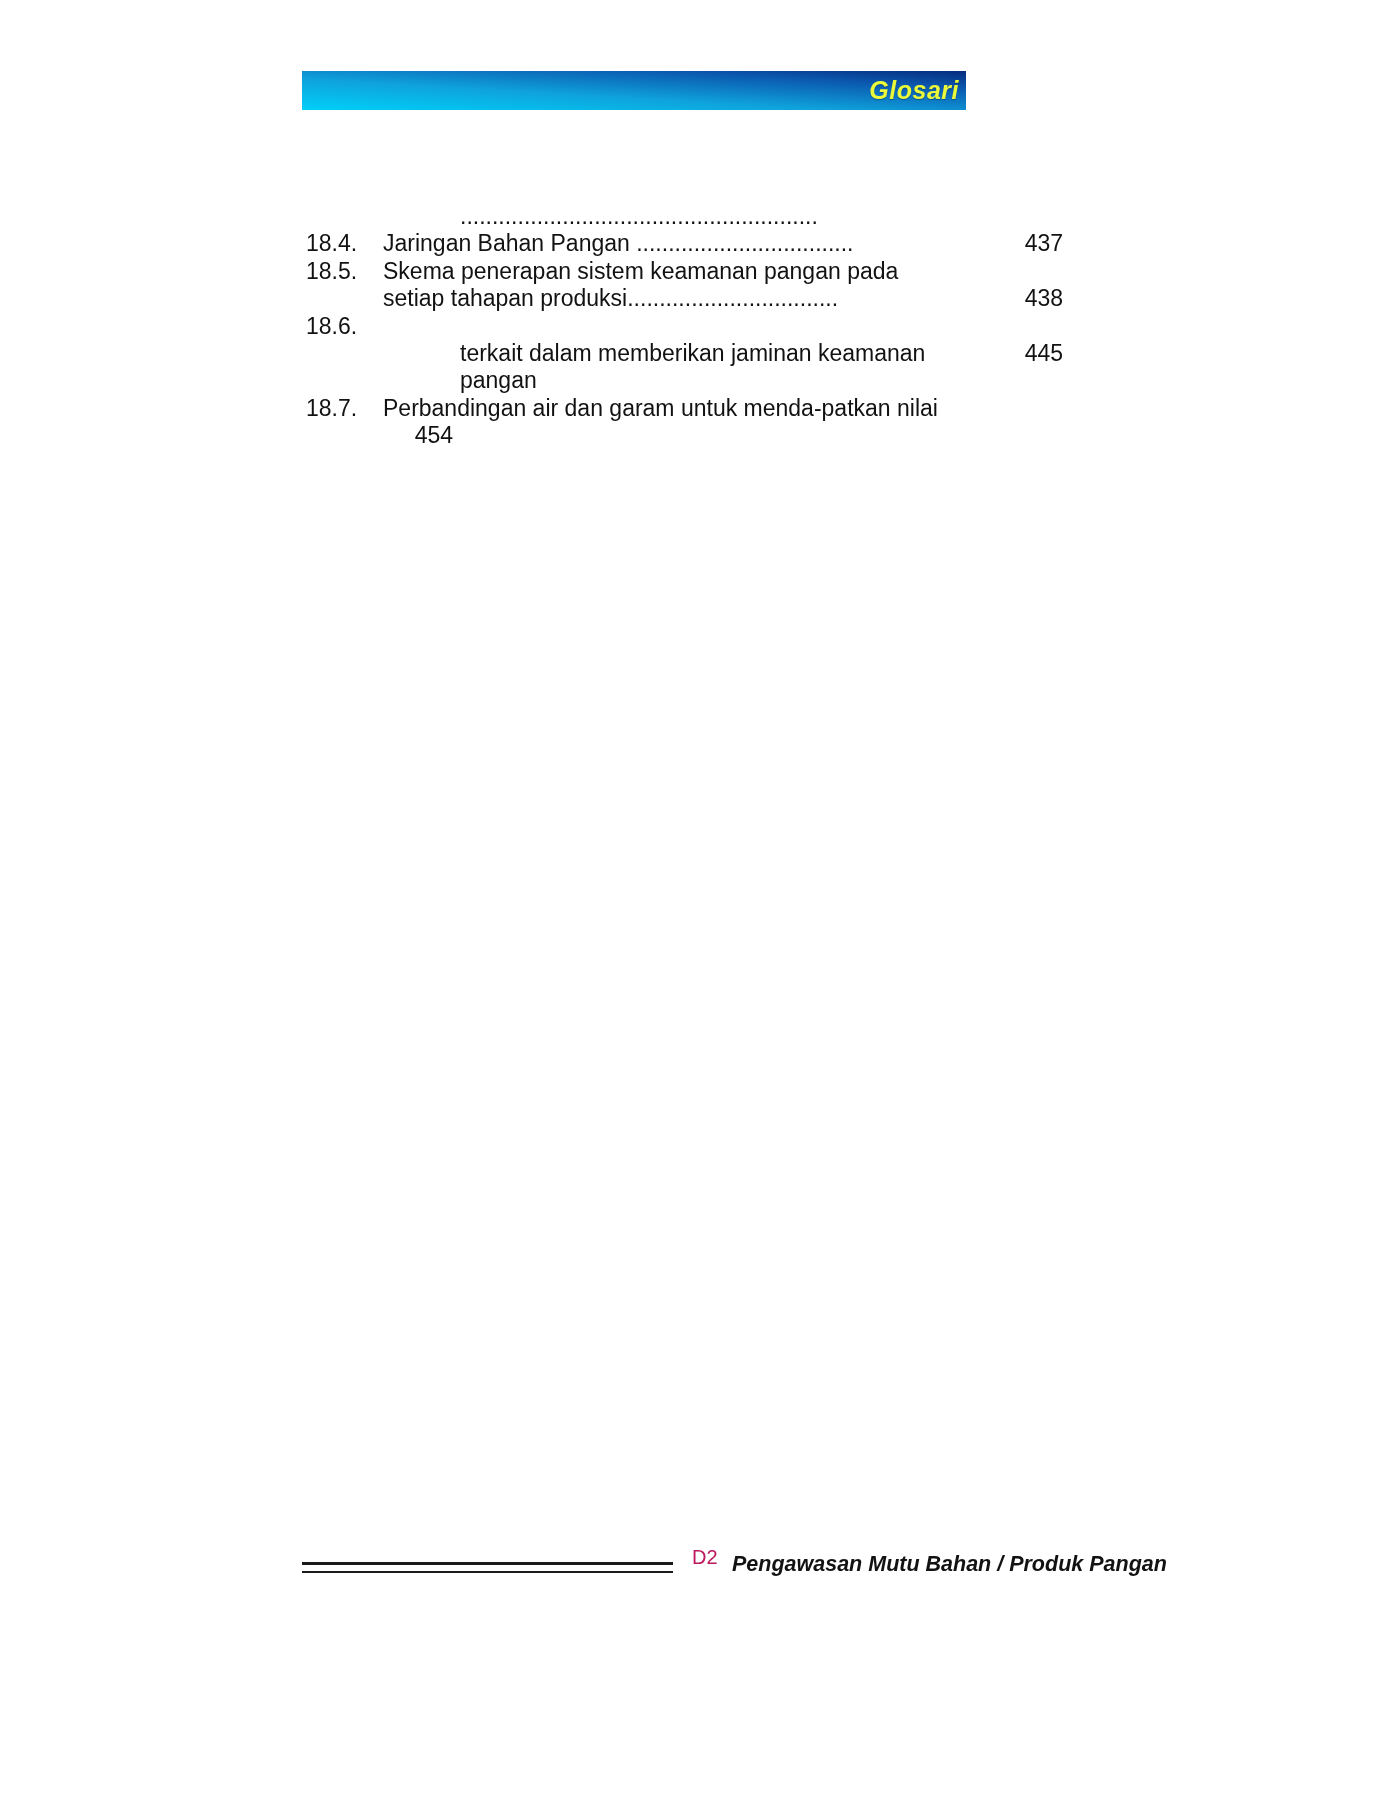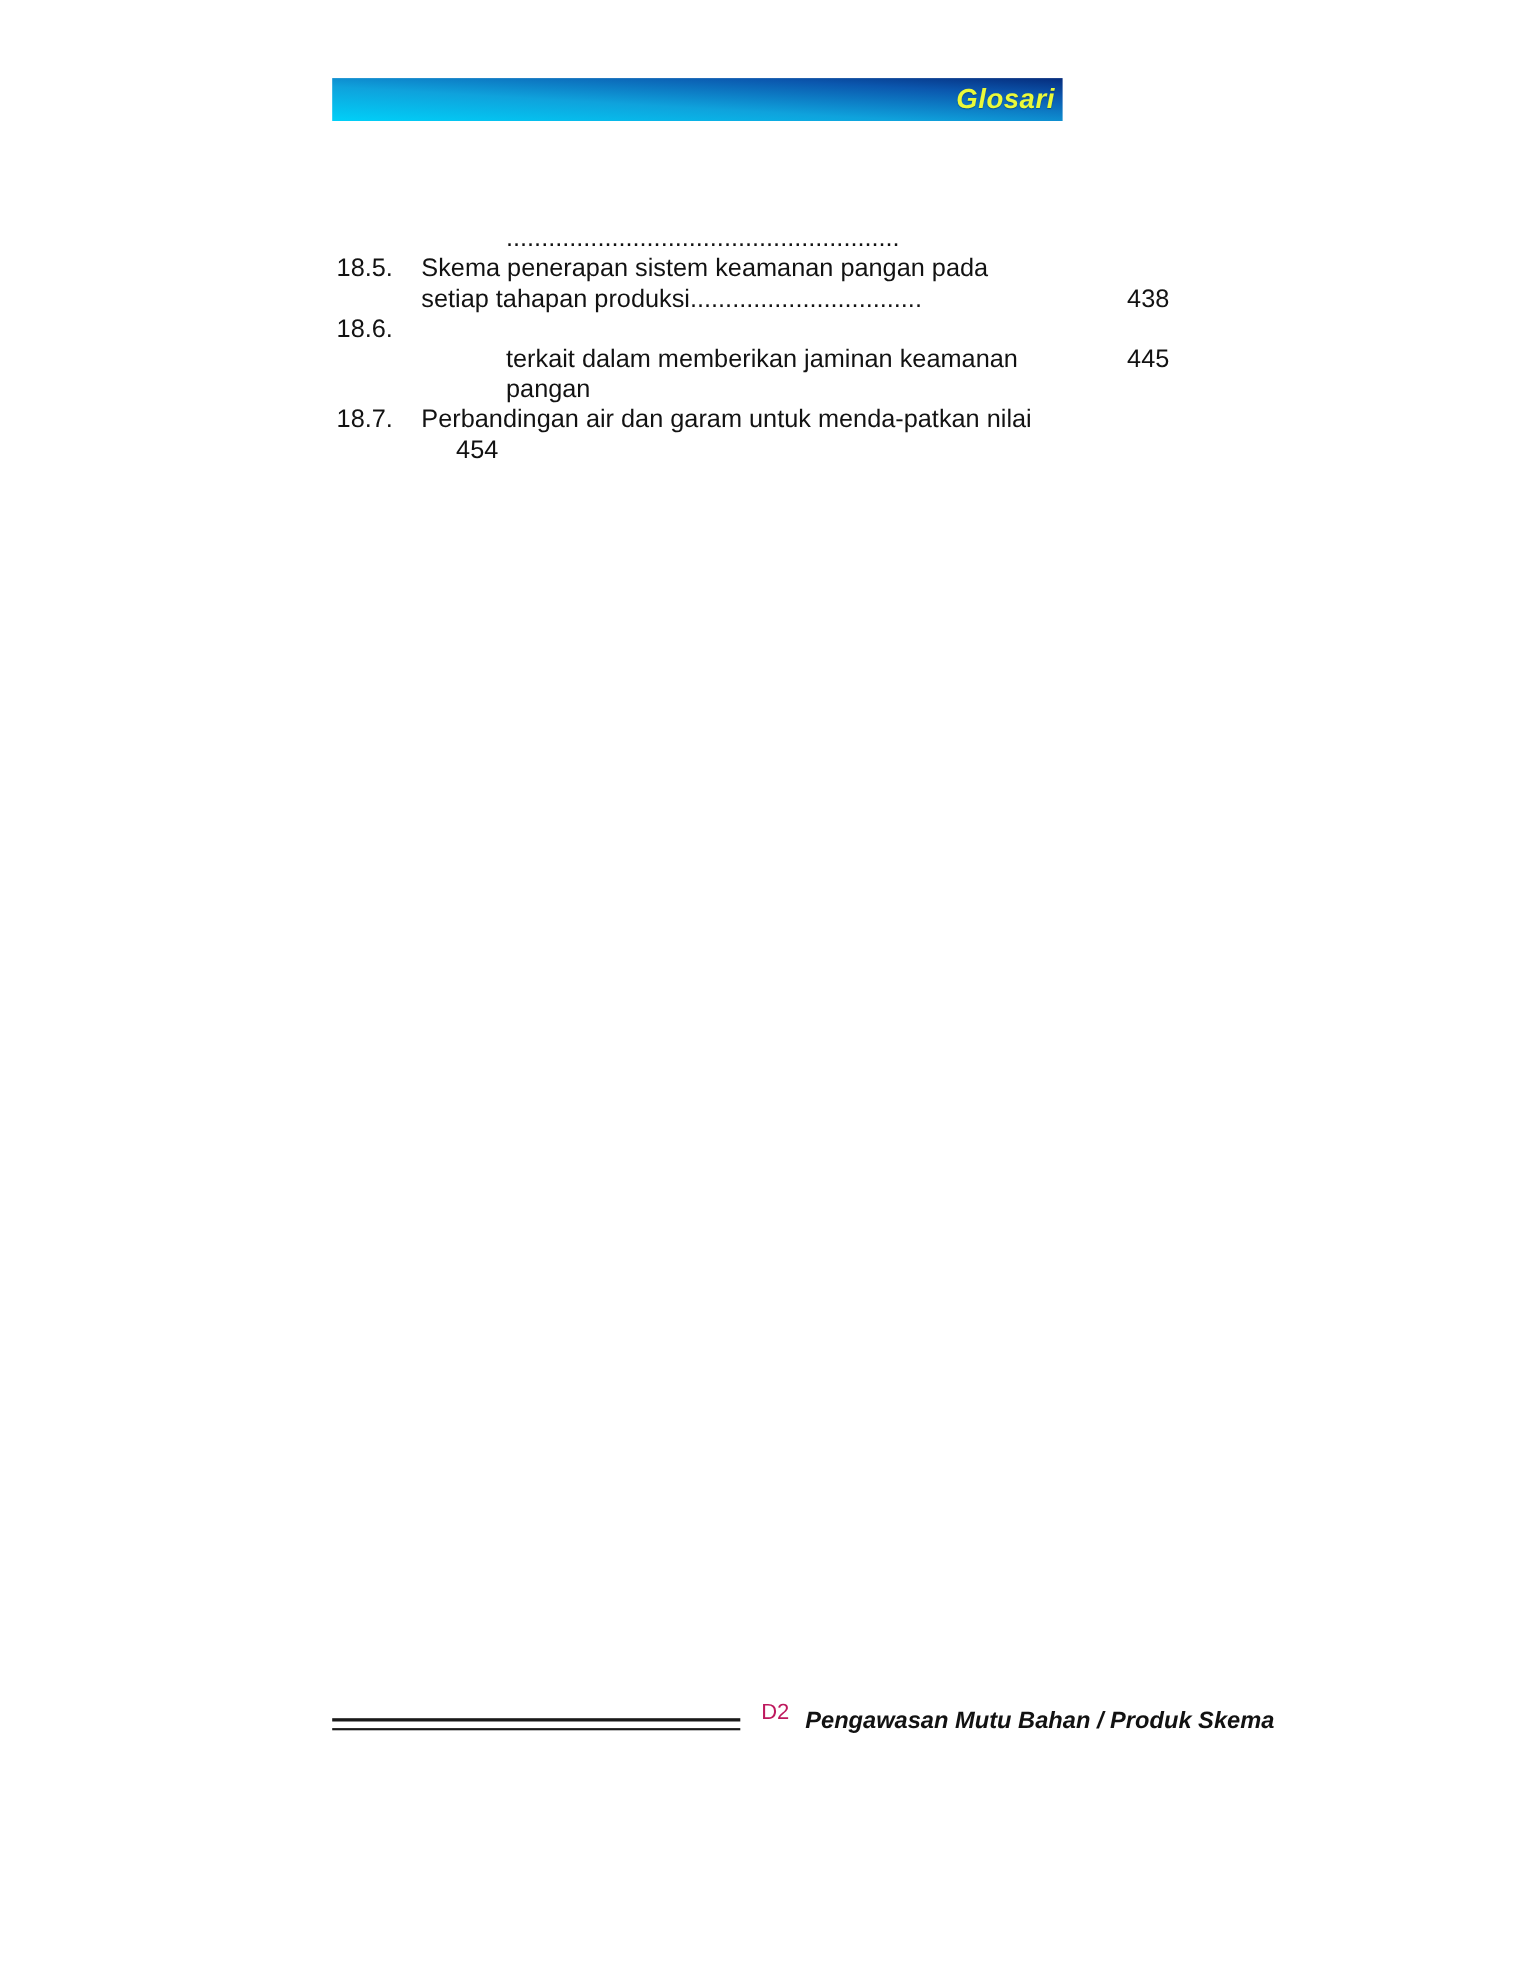"18.4." div.row { html: none -> <div> <span>18.4.</span> <span>Jaringan Bahan Pangan ..................................</span> <span>437</span> </div> }
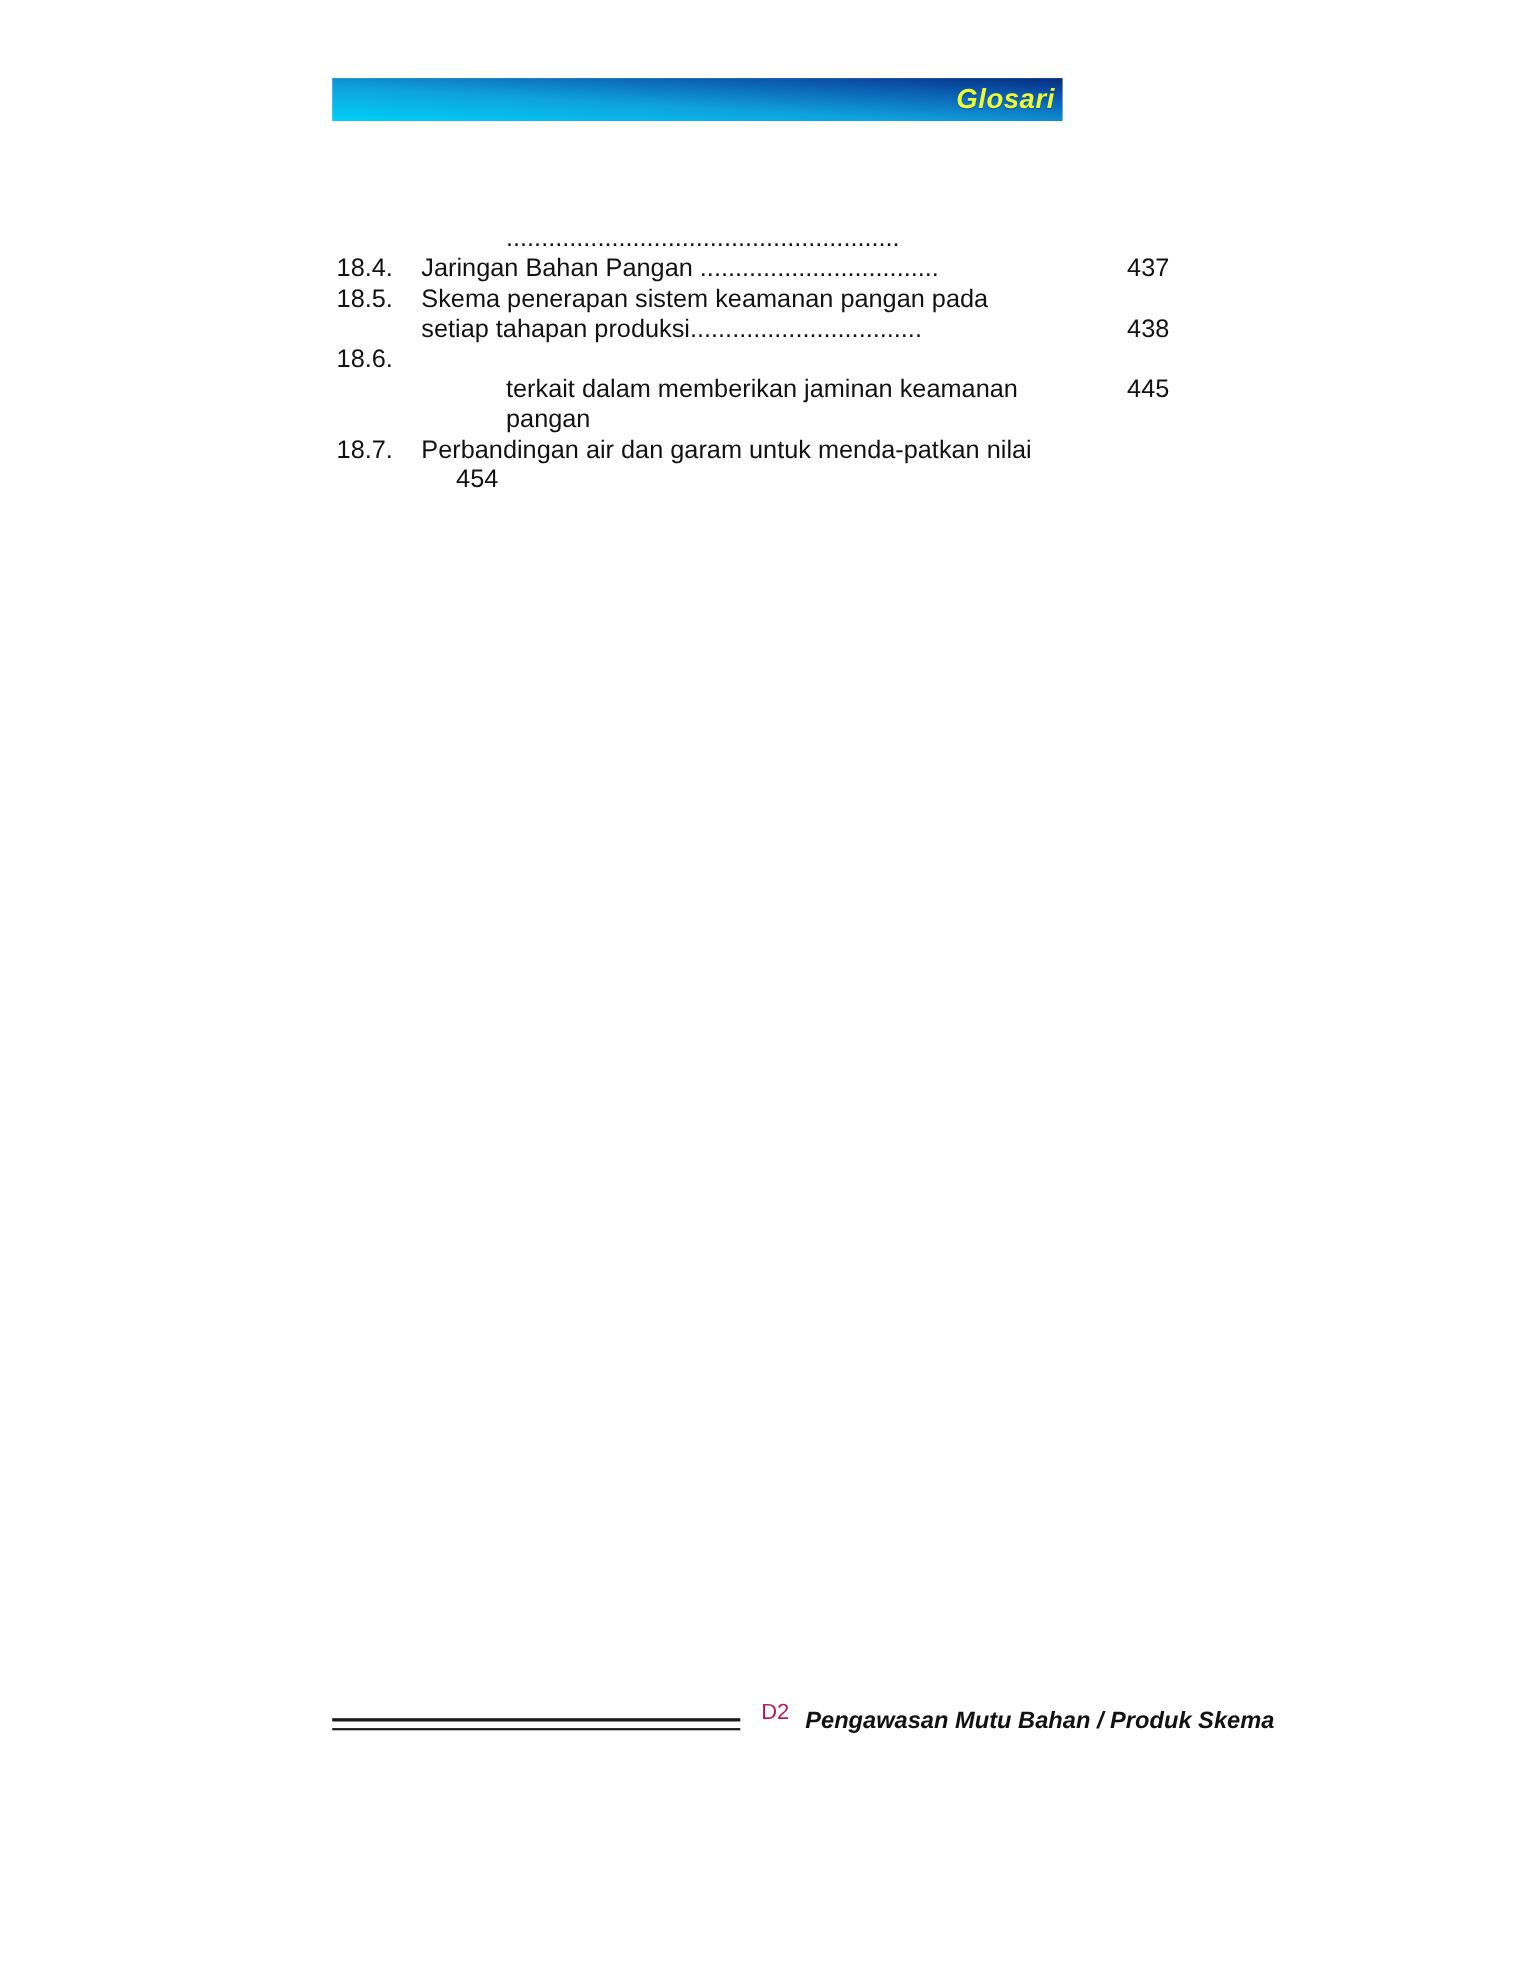"Pengawasan Mutu Bahan / Produk" span.footer-title { text: Skema -> Pangan }
